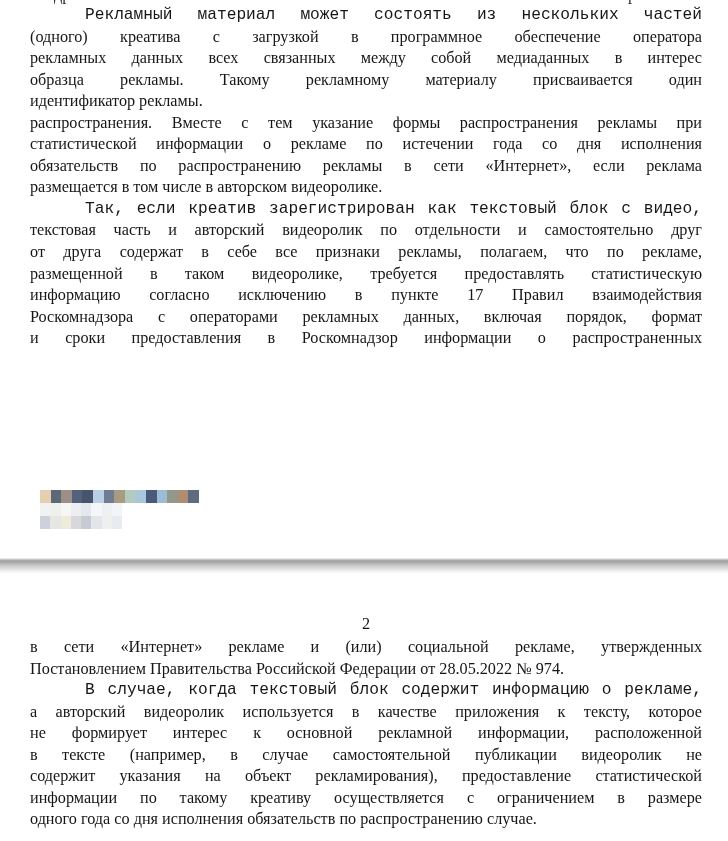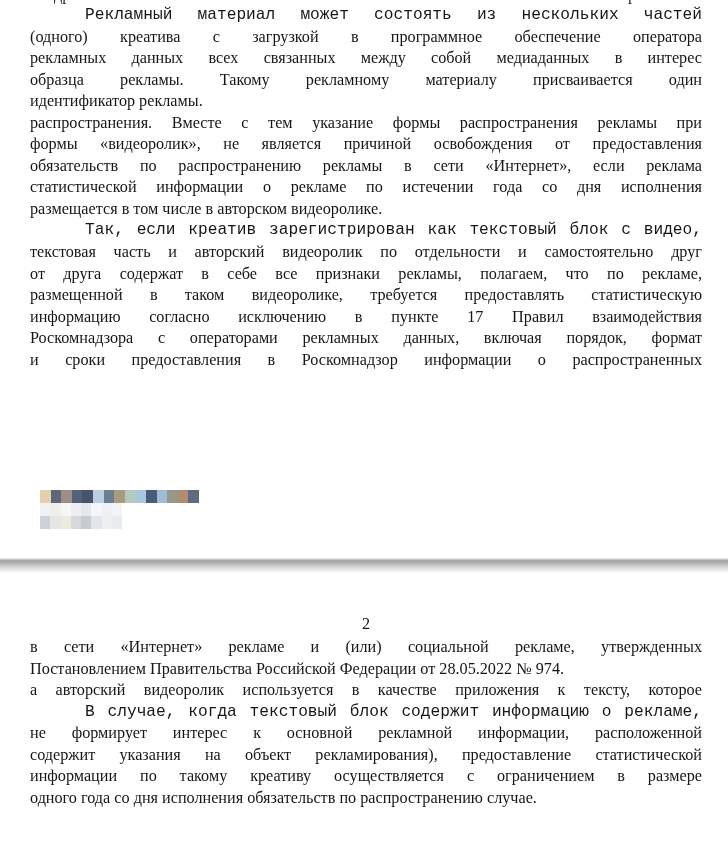"формы «видеоролик», не является причиной" div.ln { html: <div>формы «видеоролик», не является причиной освобождения от предоставления</div> -> none }
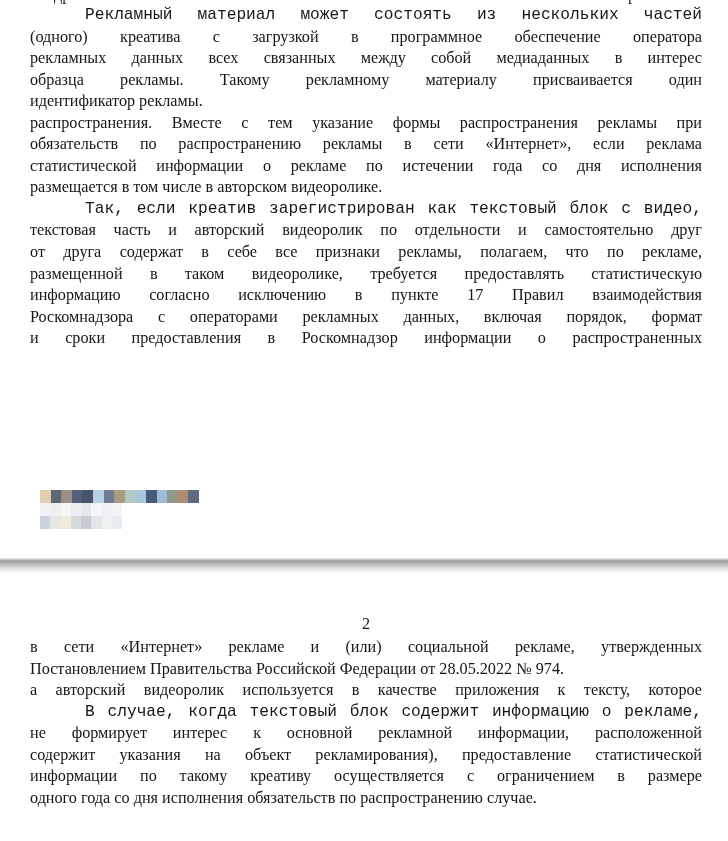"обязательств по распространению рекламы" div.ln { order: before "статистической информации о рекламе по" -> after "статистической информации о рекламе по" }
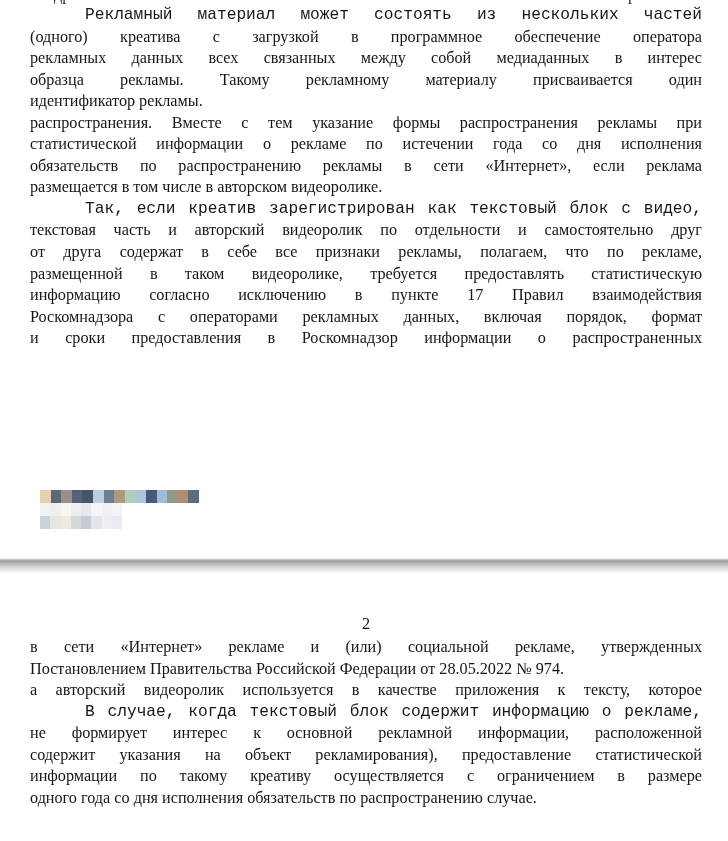"а авторский видеоролик используется в" div.ln { order: before "В случае, когда текстовый блок" -> after "В случае, когда текстовый блок" }
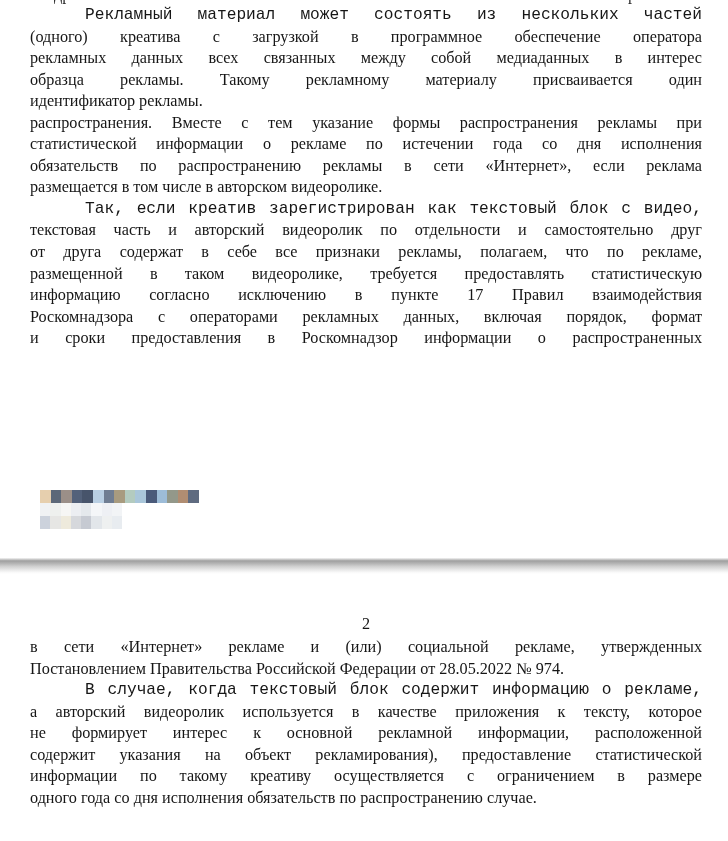"в тексте (например, в случае" div.ln { html: none -> <div>в тексте (например, в случае самостоятельной публикации видеоролик не</div> }
